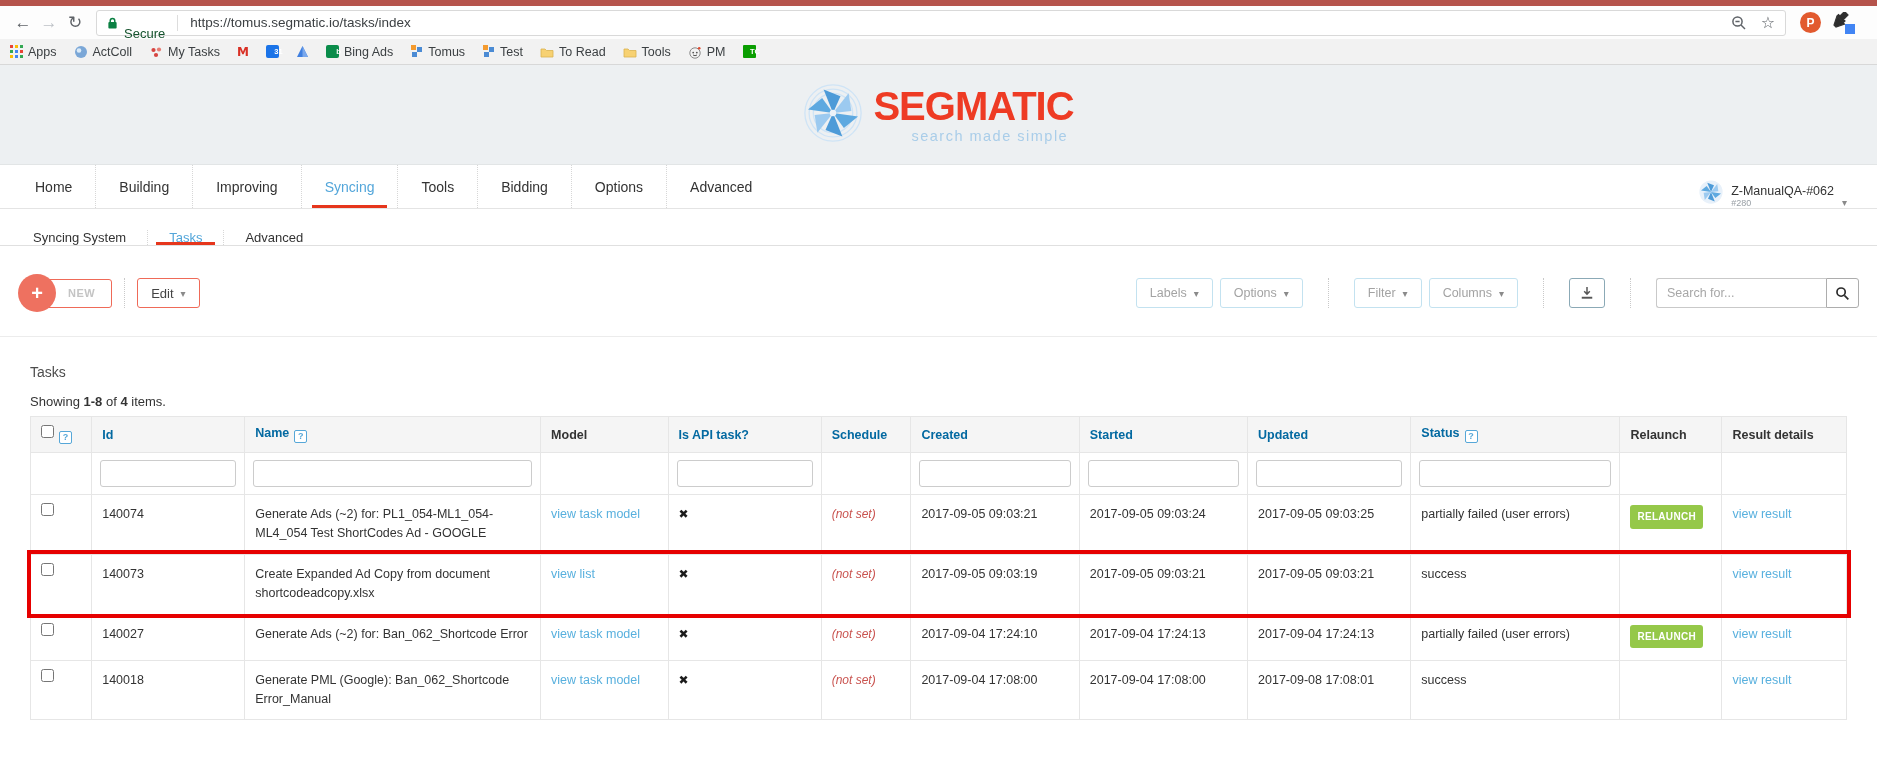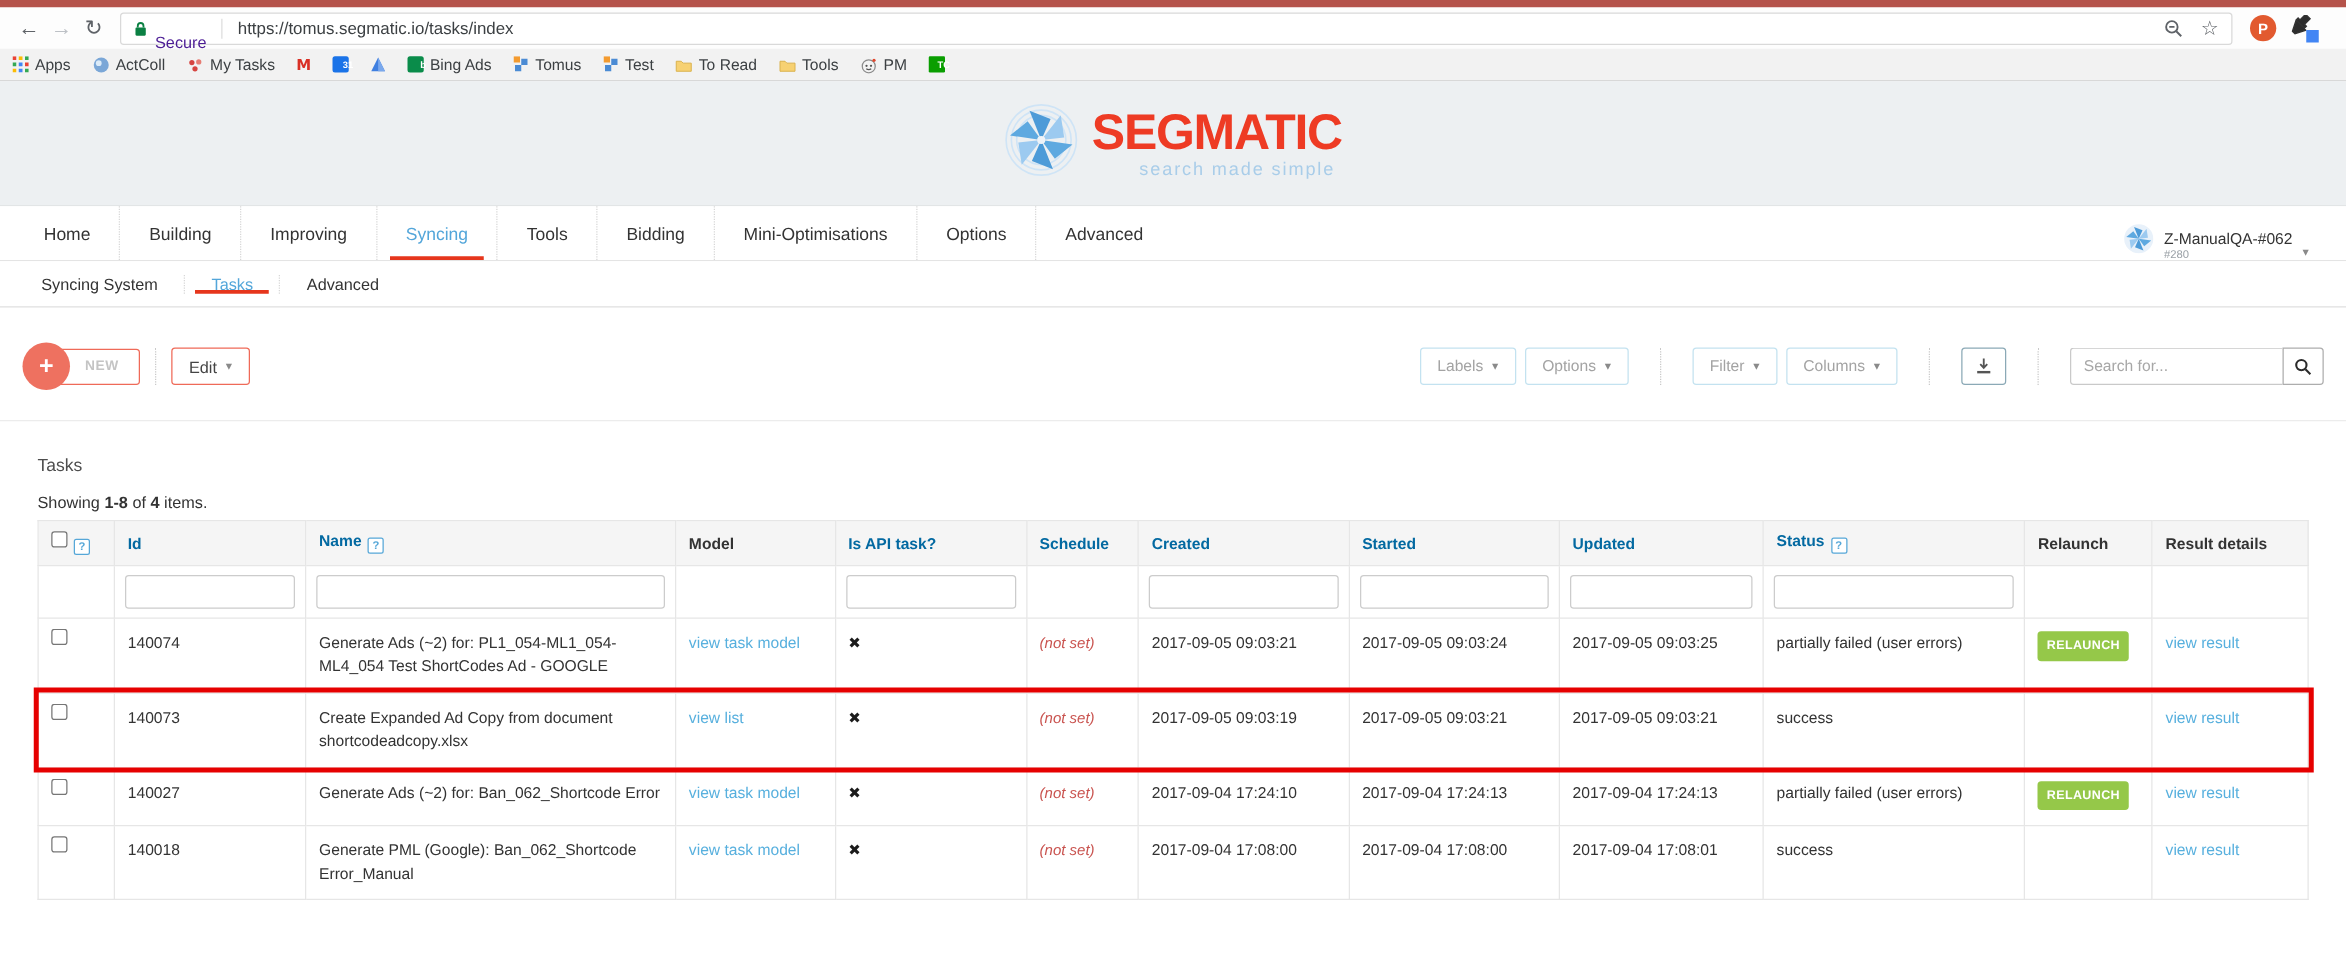"Secure" .secure-label { color: #4c1d95 -> #14532d }
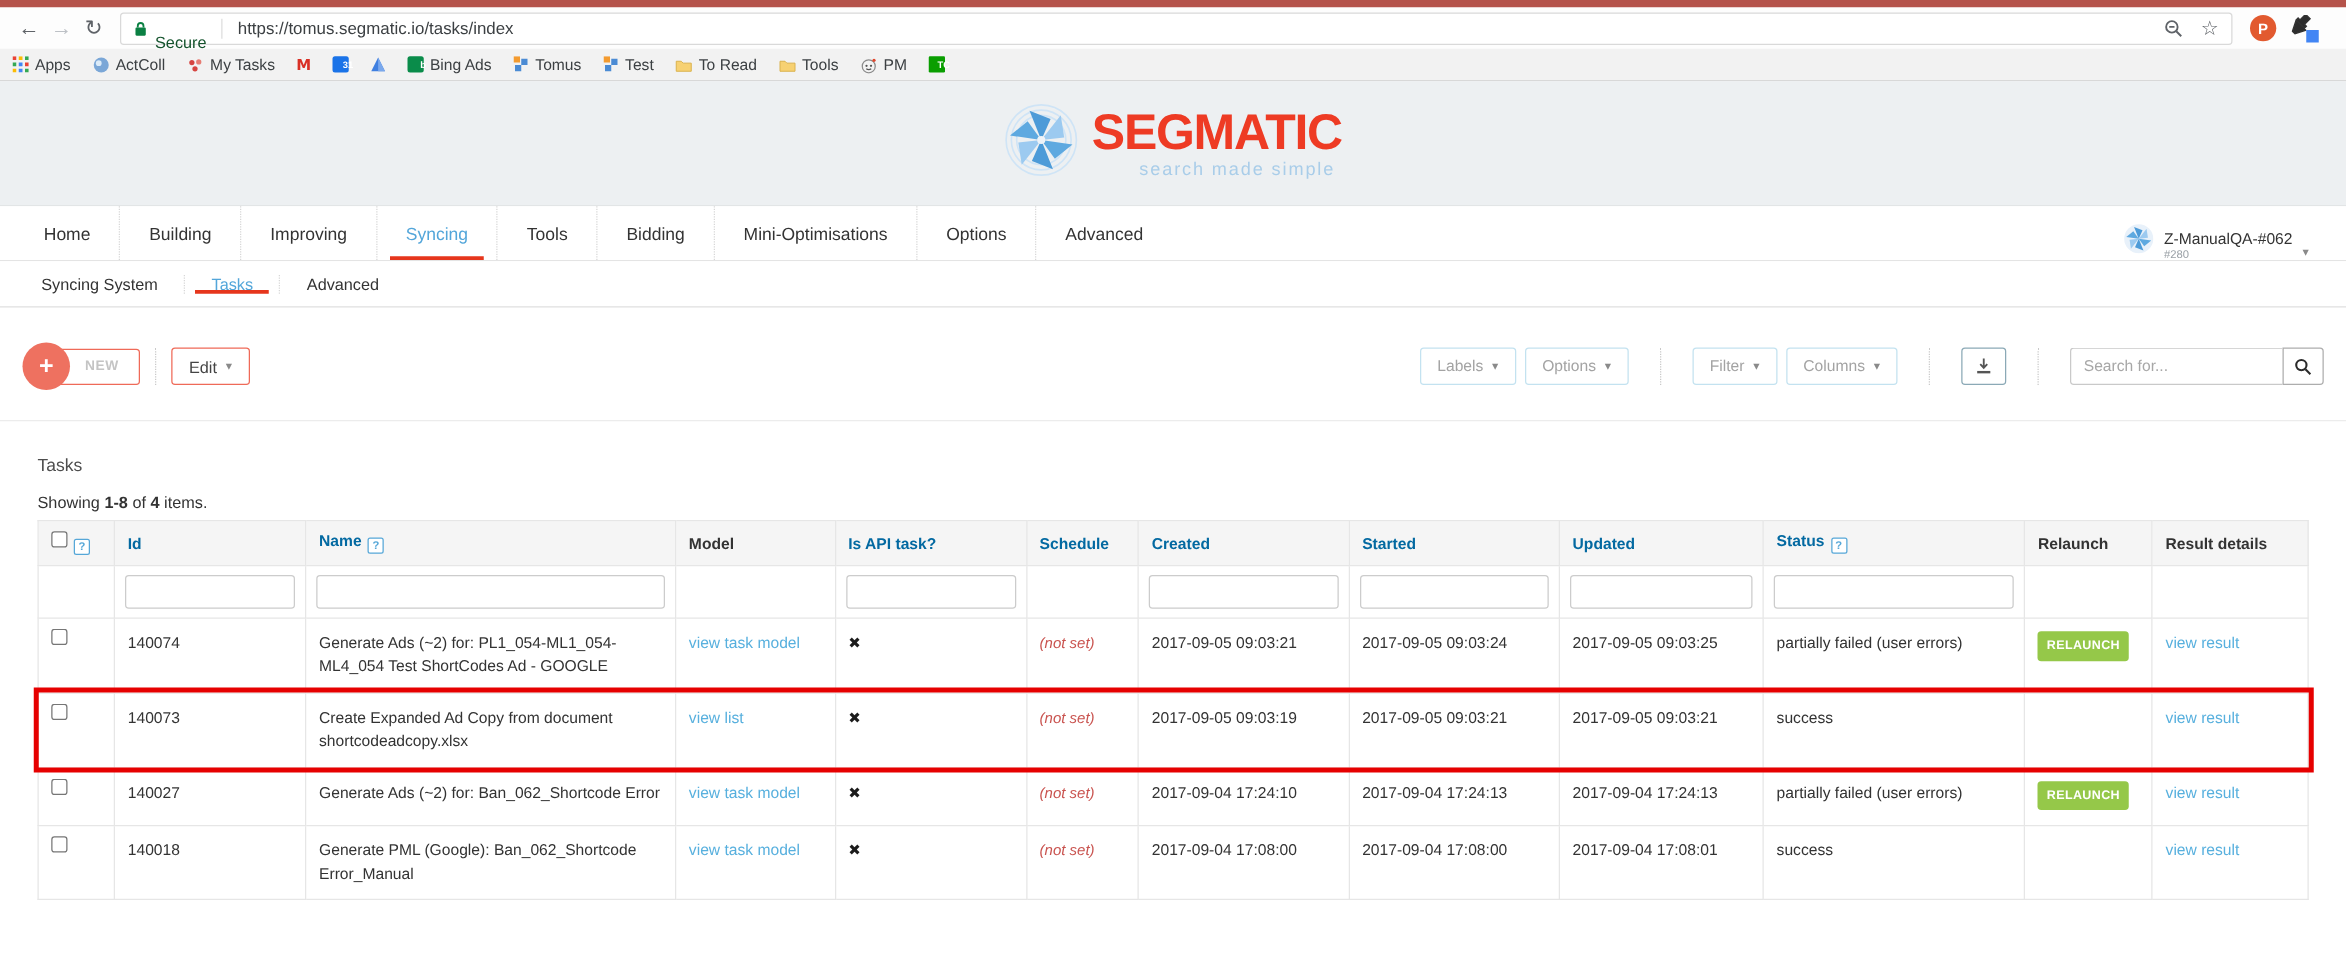"Mini-Optimisations" div.tab { html: <div> <span>Mini-Optimisations</span> </div> -> none }
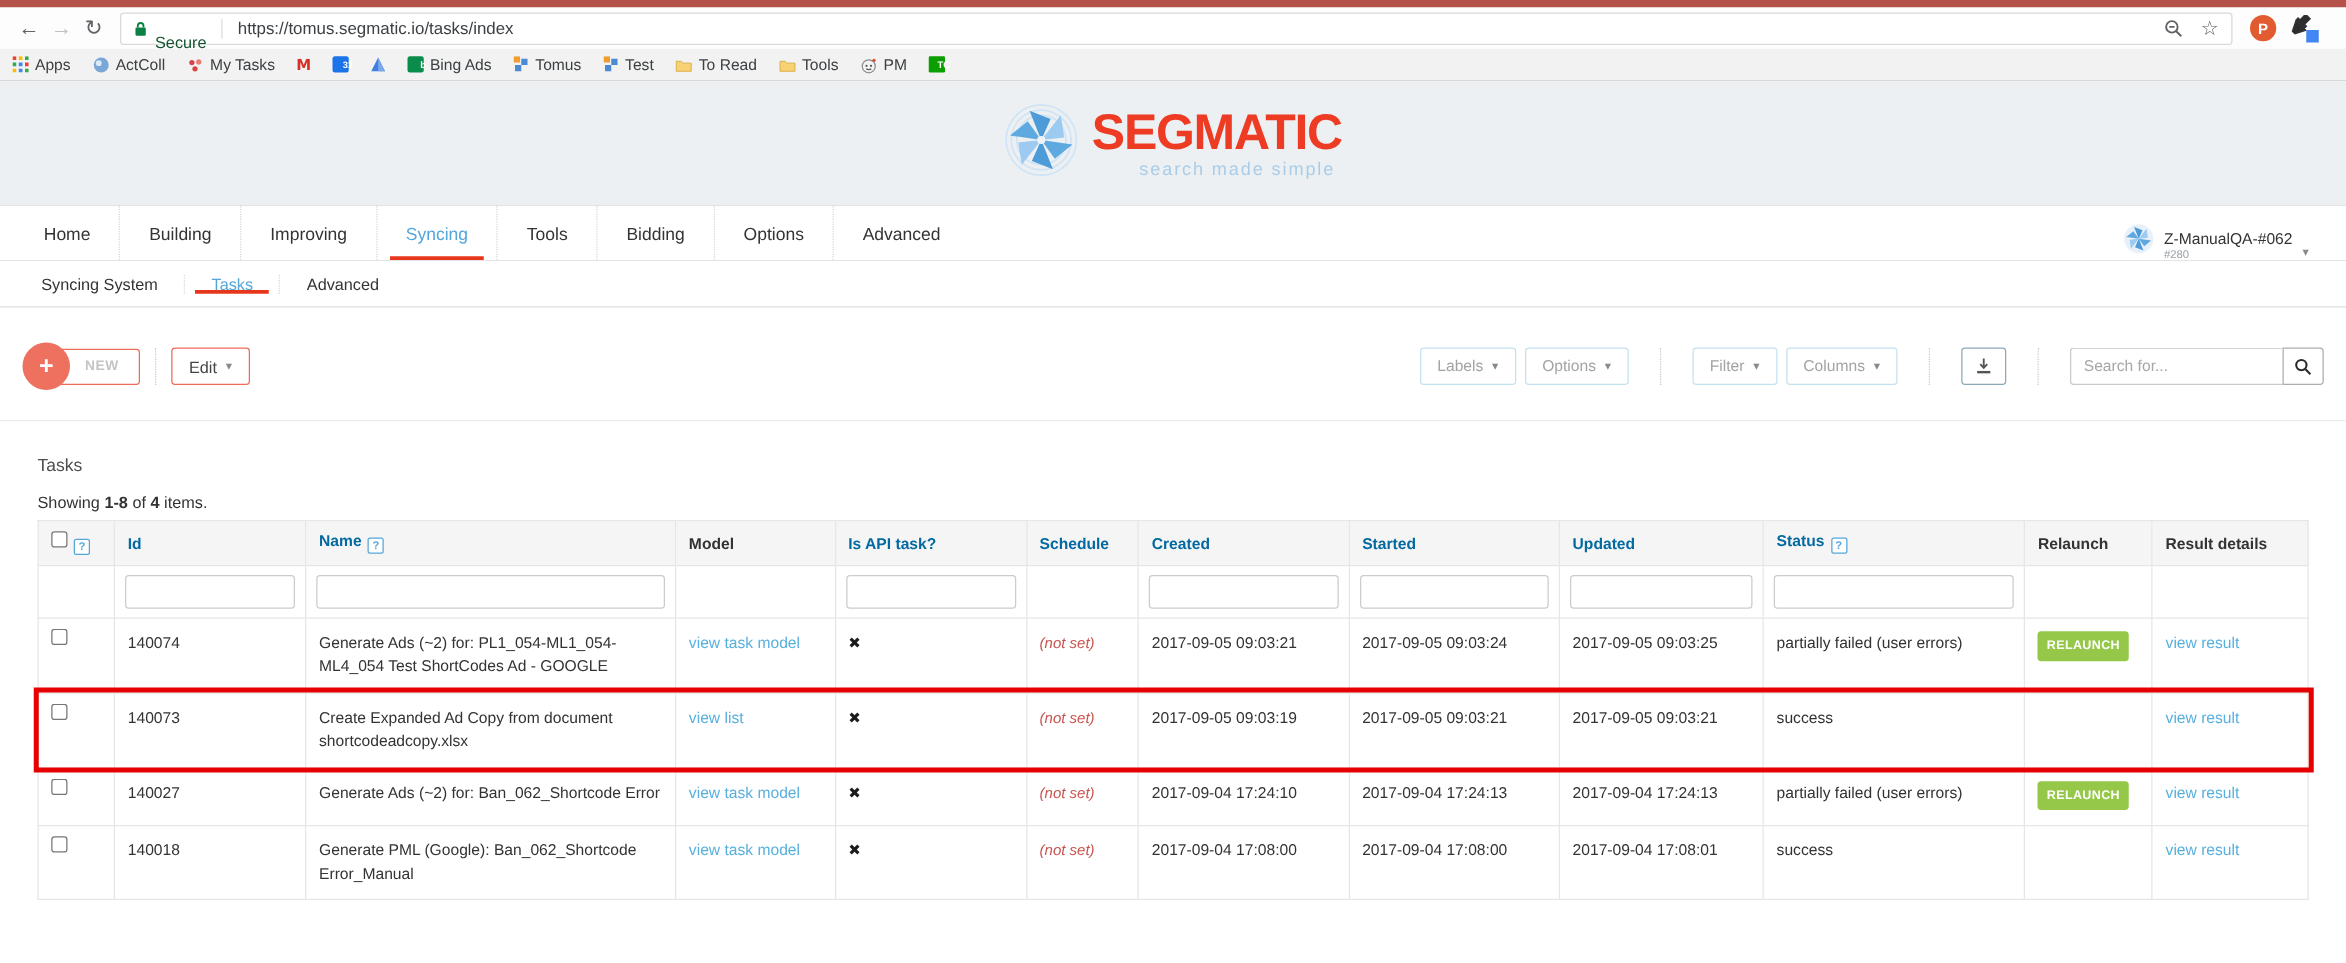"Syncing System" div.nav-tabs { align-items: center -> flex-end }
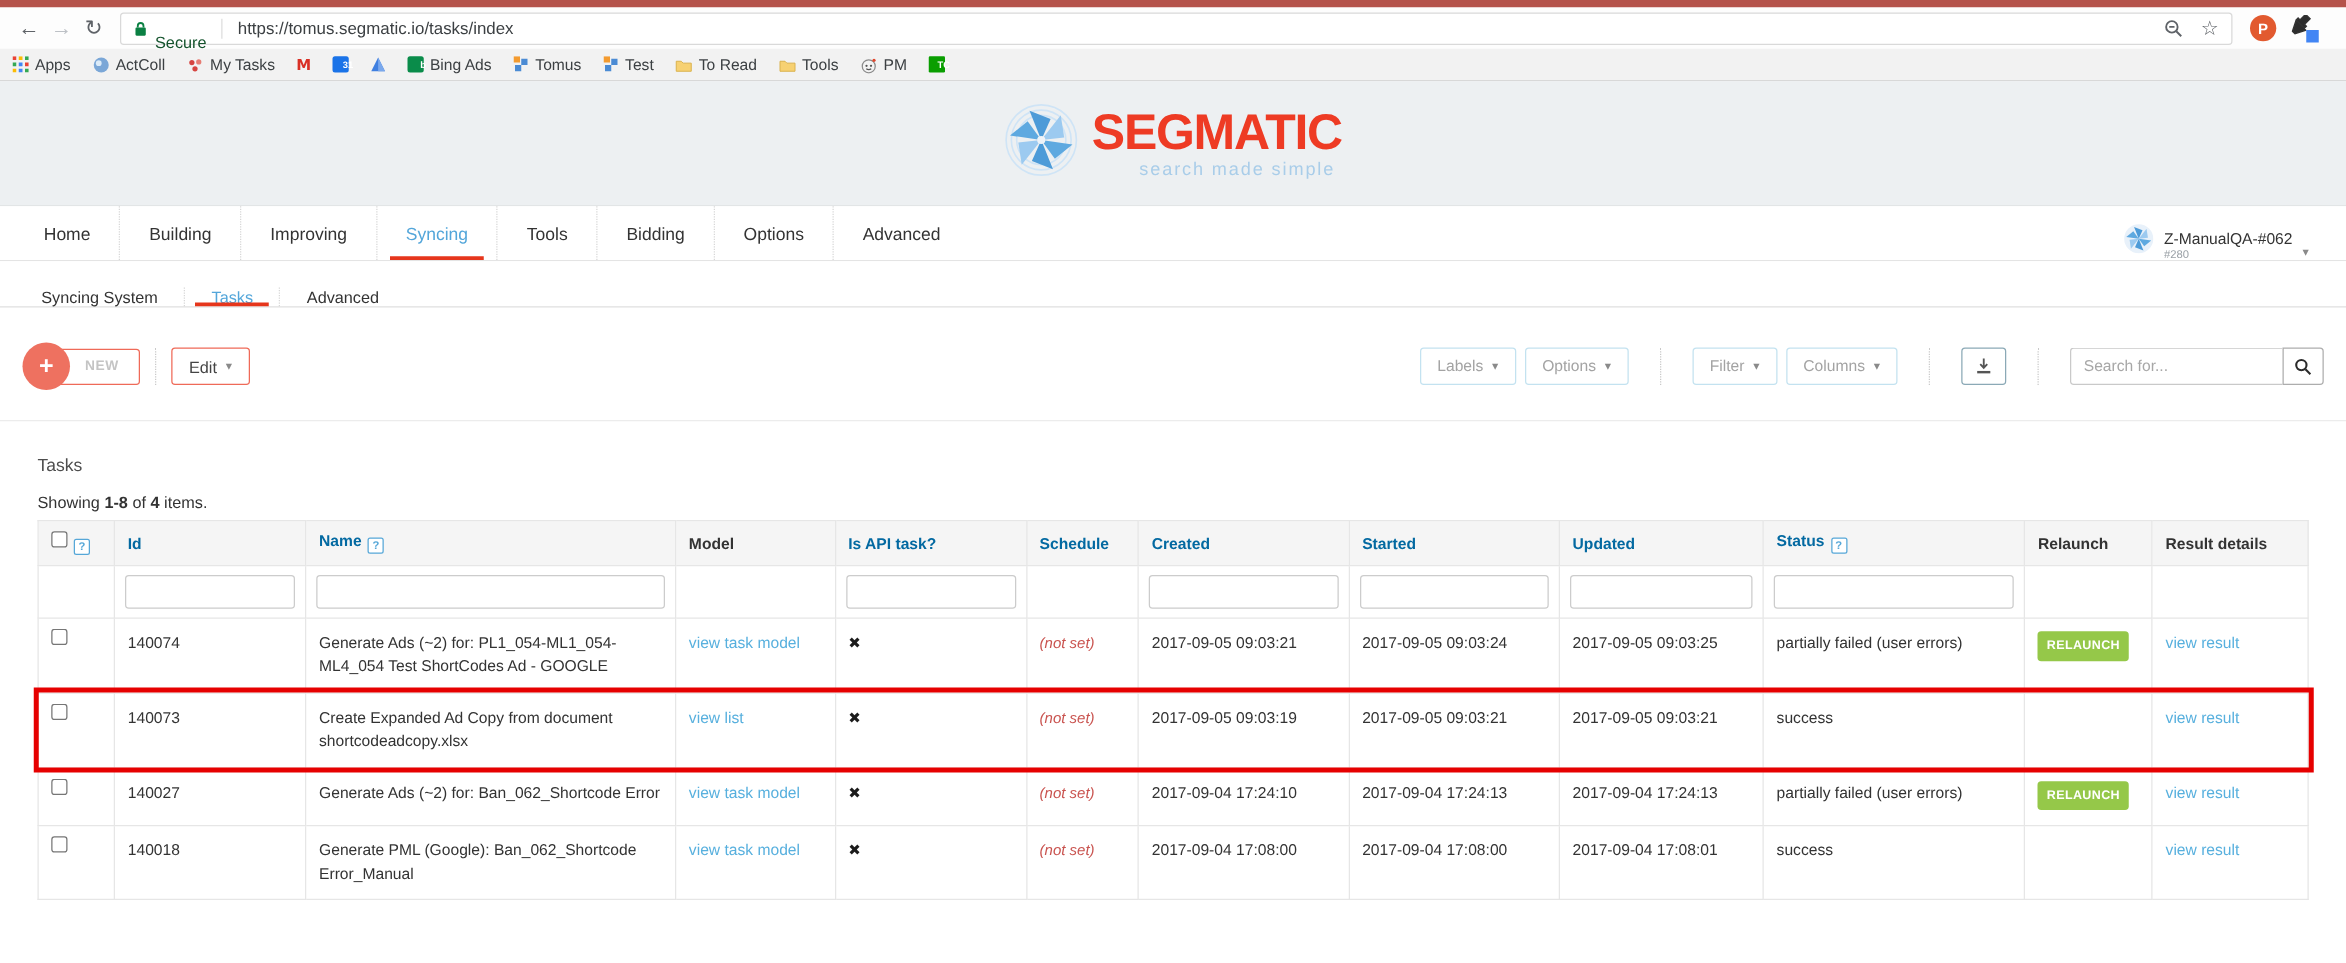"2017-09-04 17:08:01" span { text: 2017-09-04 -> 2017-09-08 }
